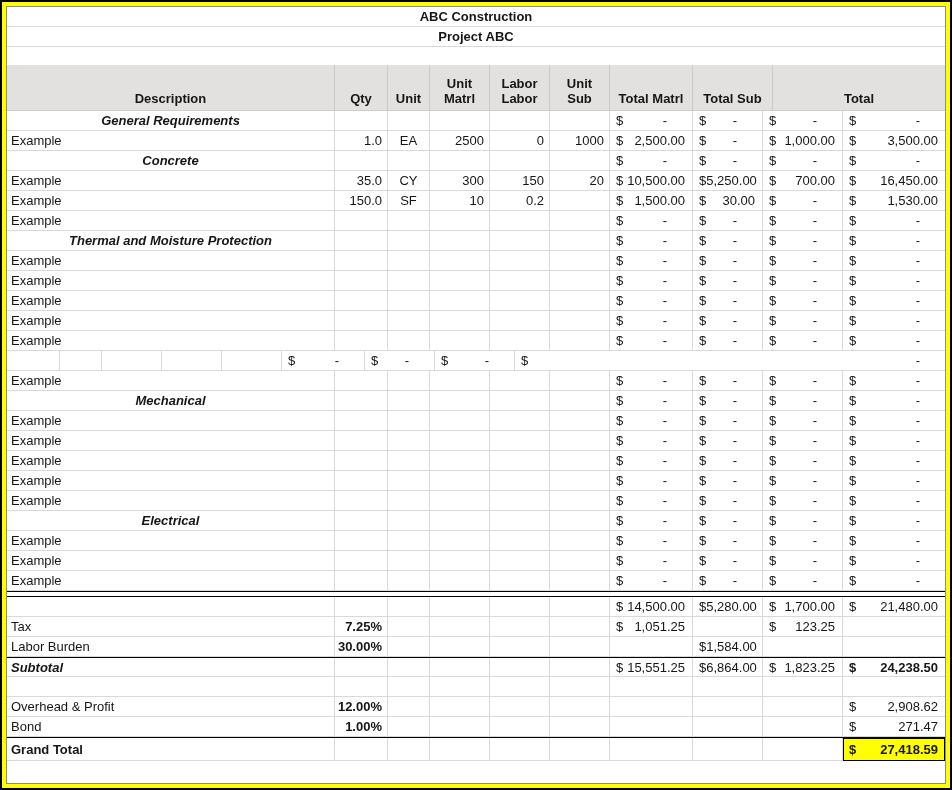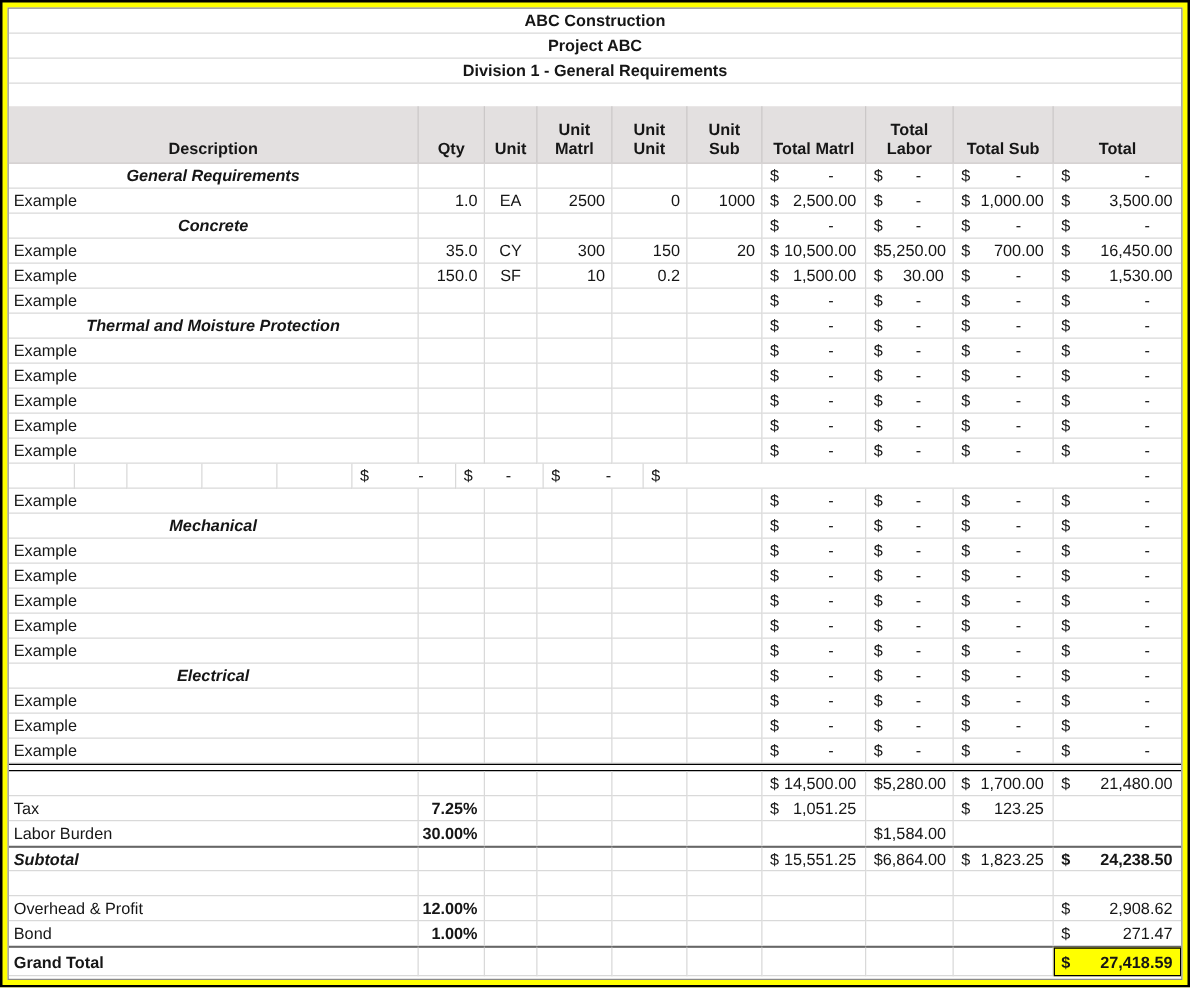"Division 1 - General Requirements" div.r { html: <div> <div>Division 1 - General Requirements</div> </div> -> none }
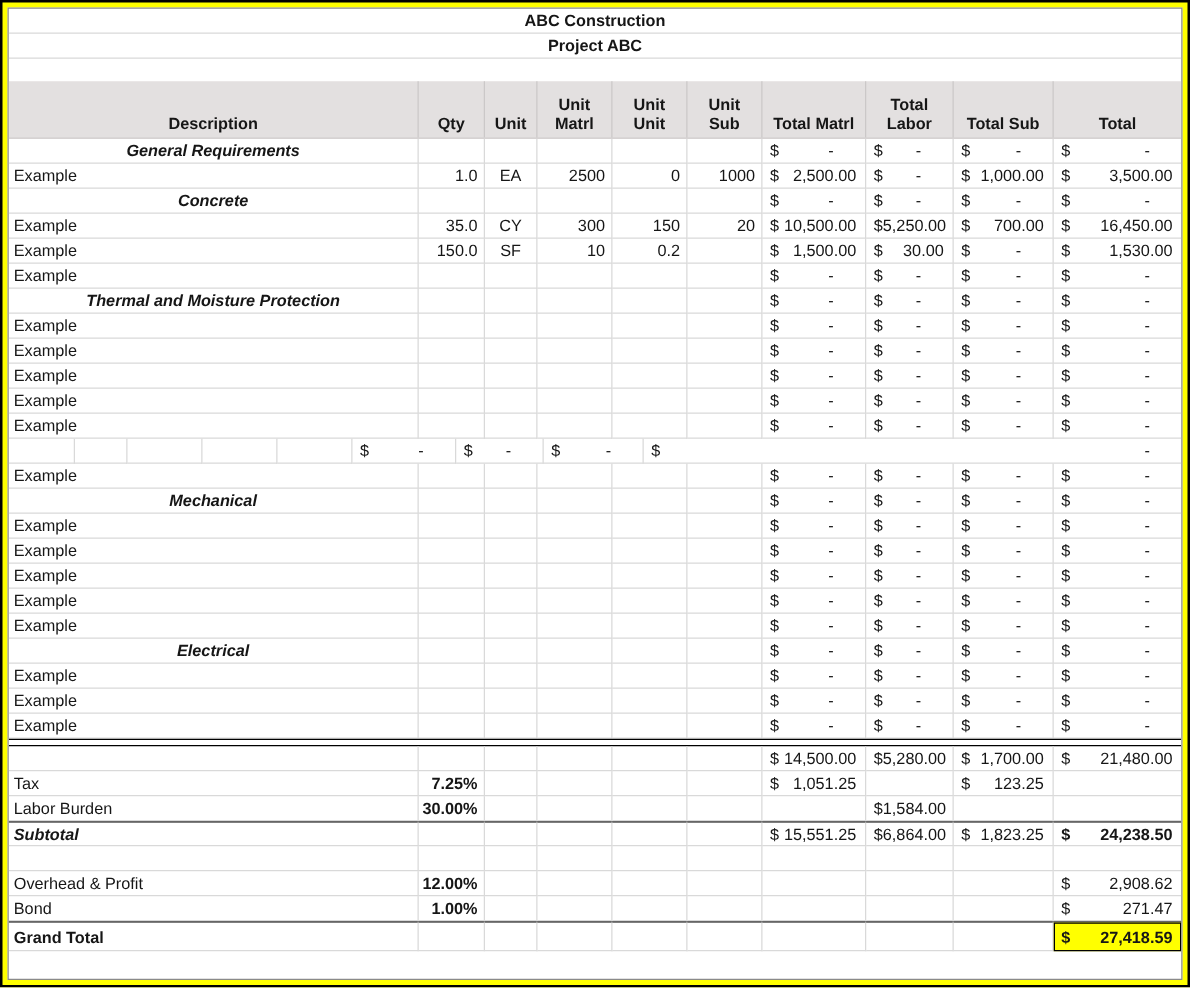"Unit Unit" div.hc { text: Unit Unit -> Labor Labor }
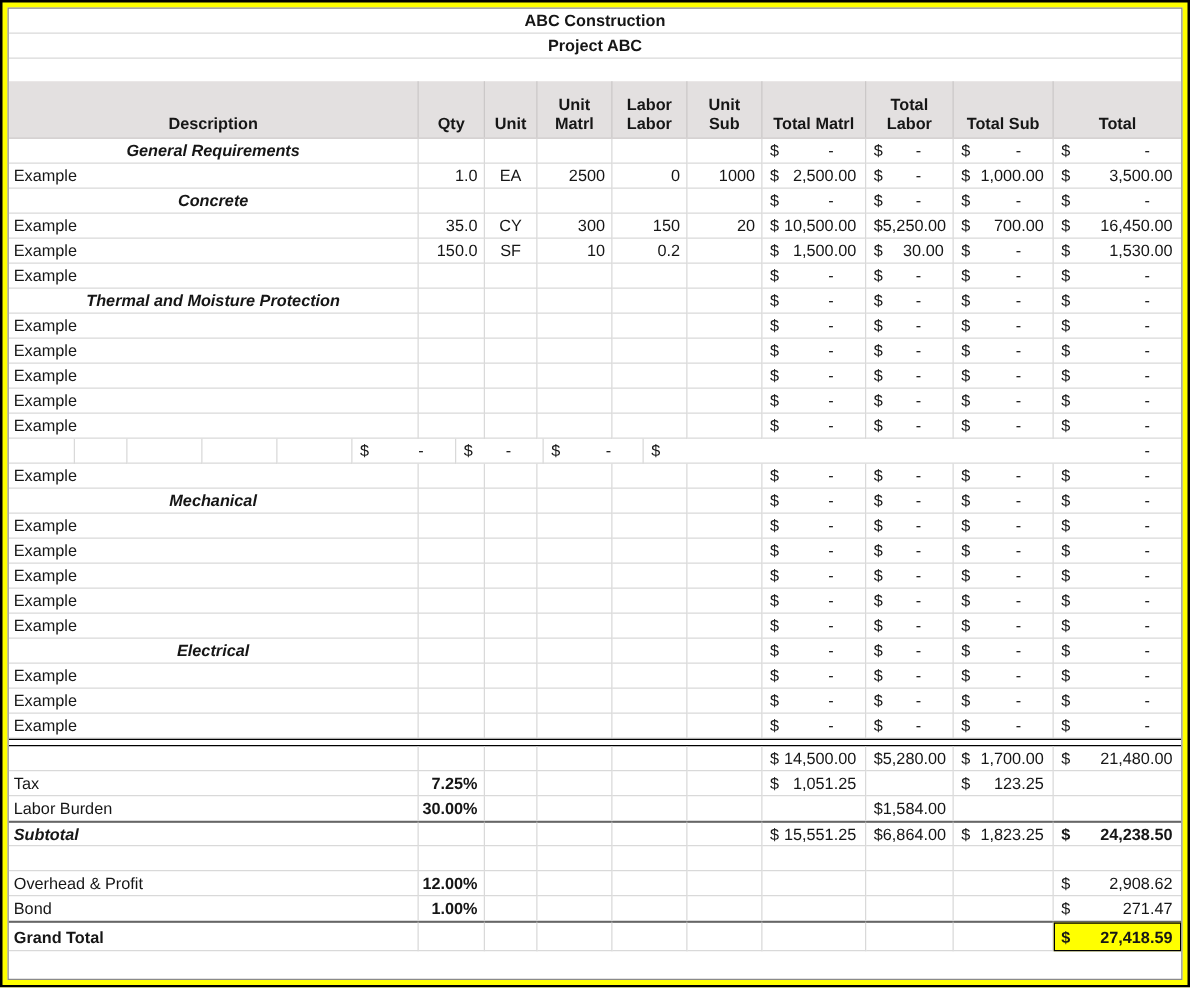"Total Labor" div.hc { html: <div>Total Labor</div> -> none }
